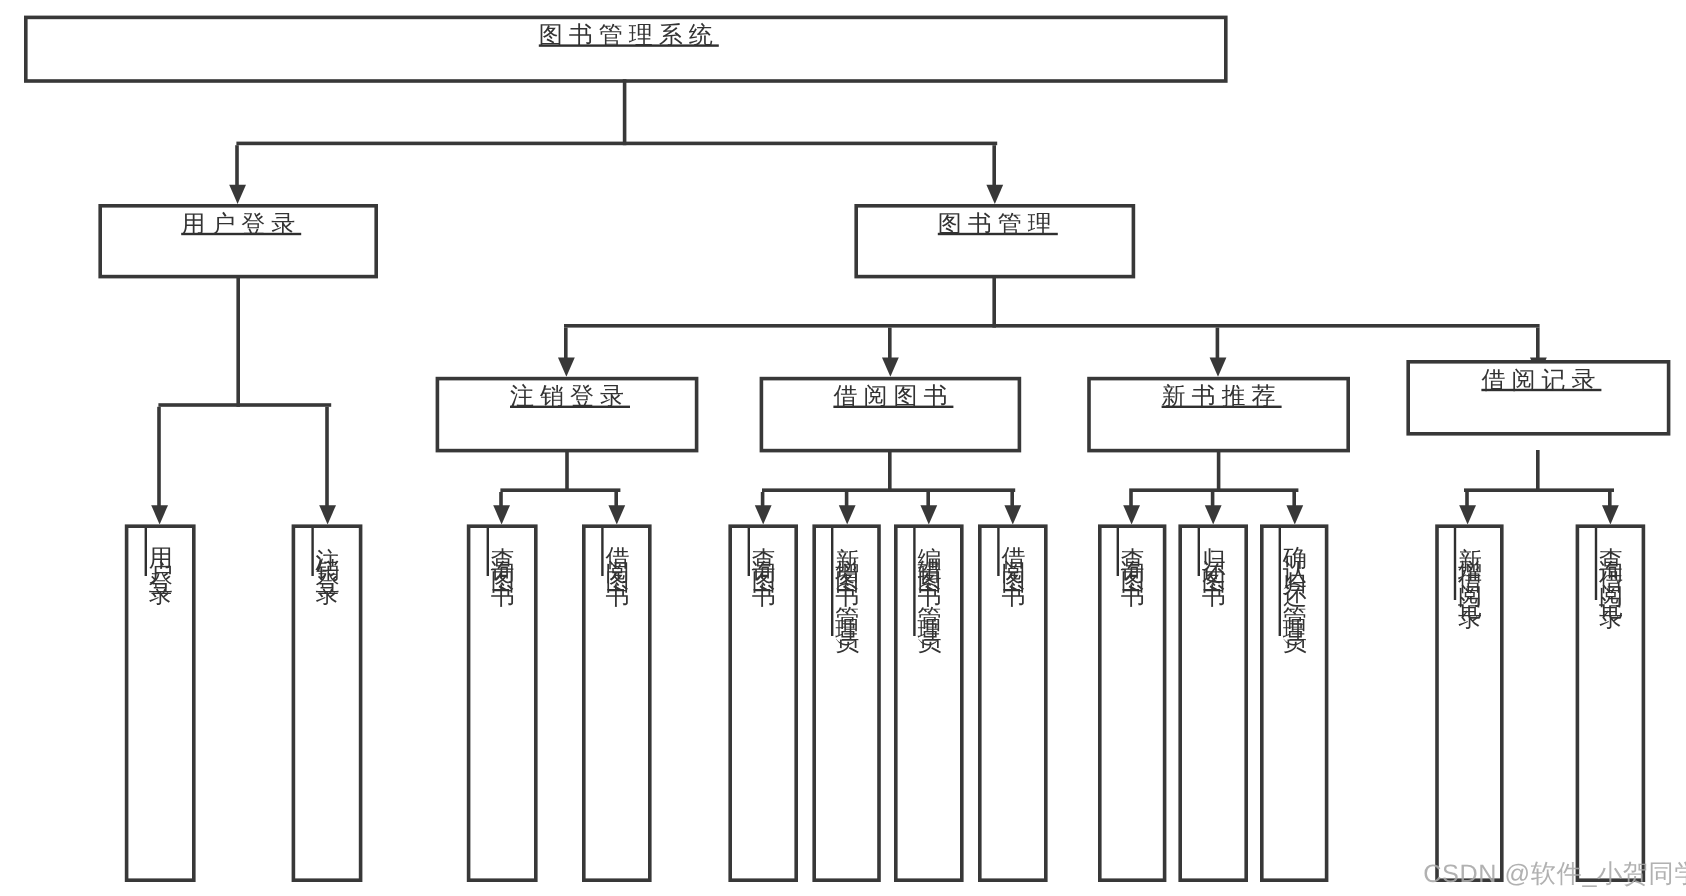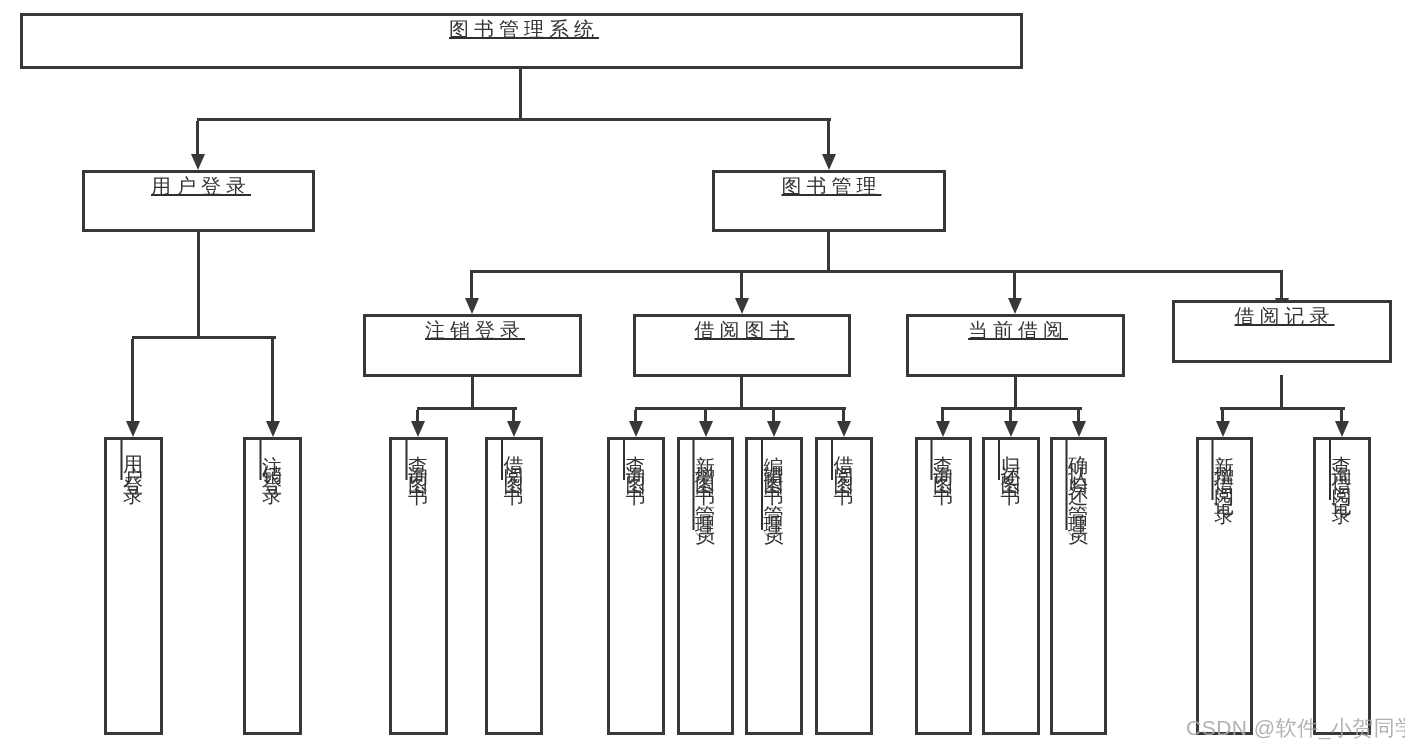"当前借阅" span.label { text: 当前借阅 -> 新书推荐 }
